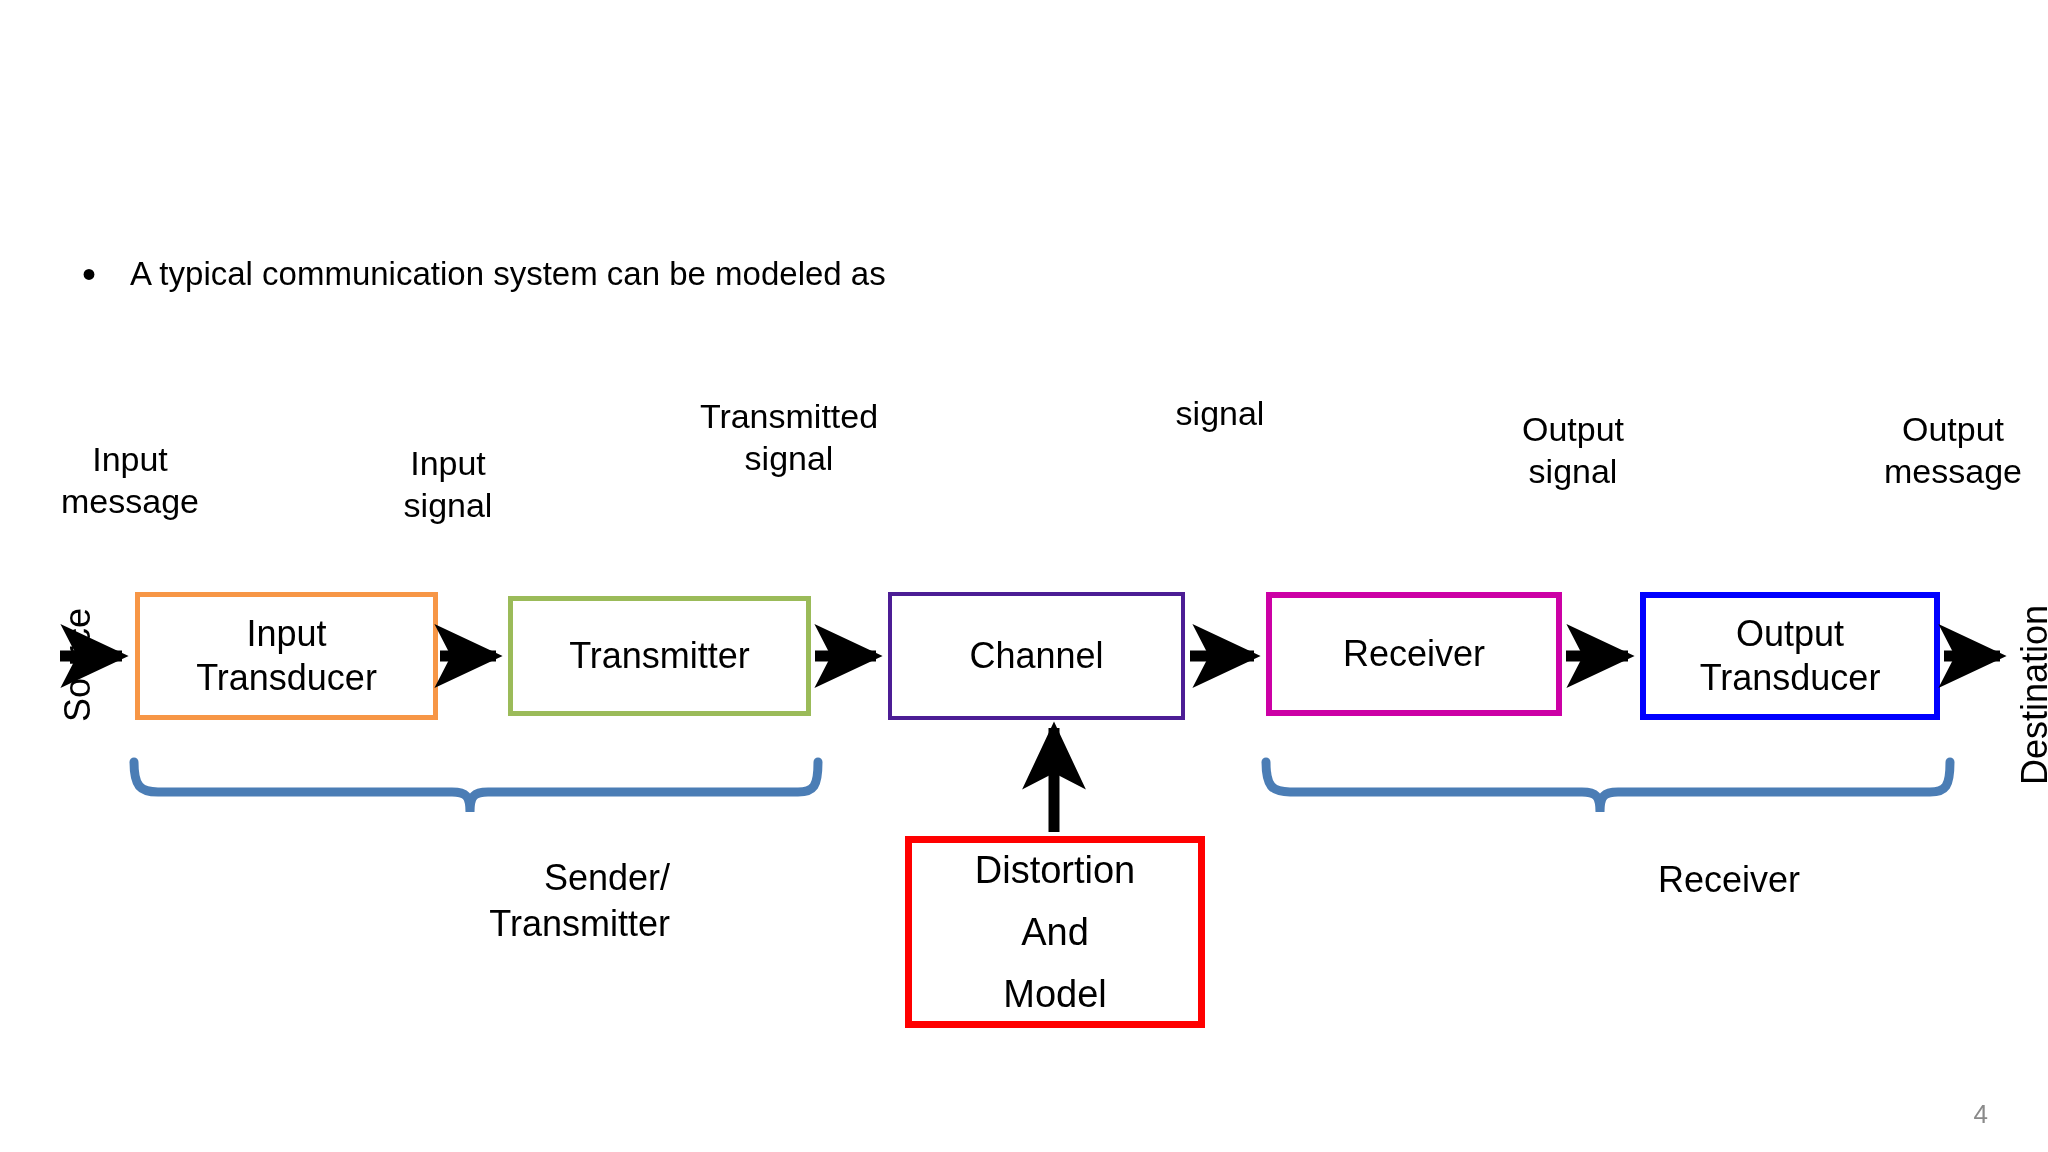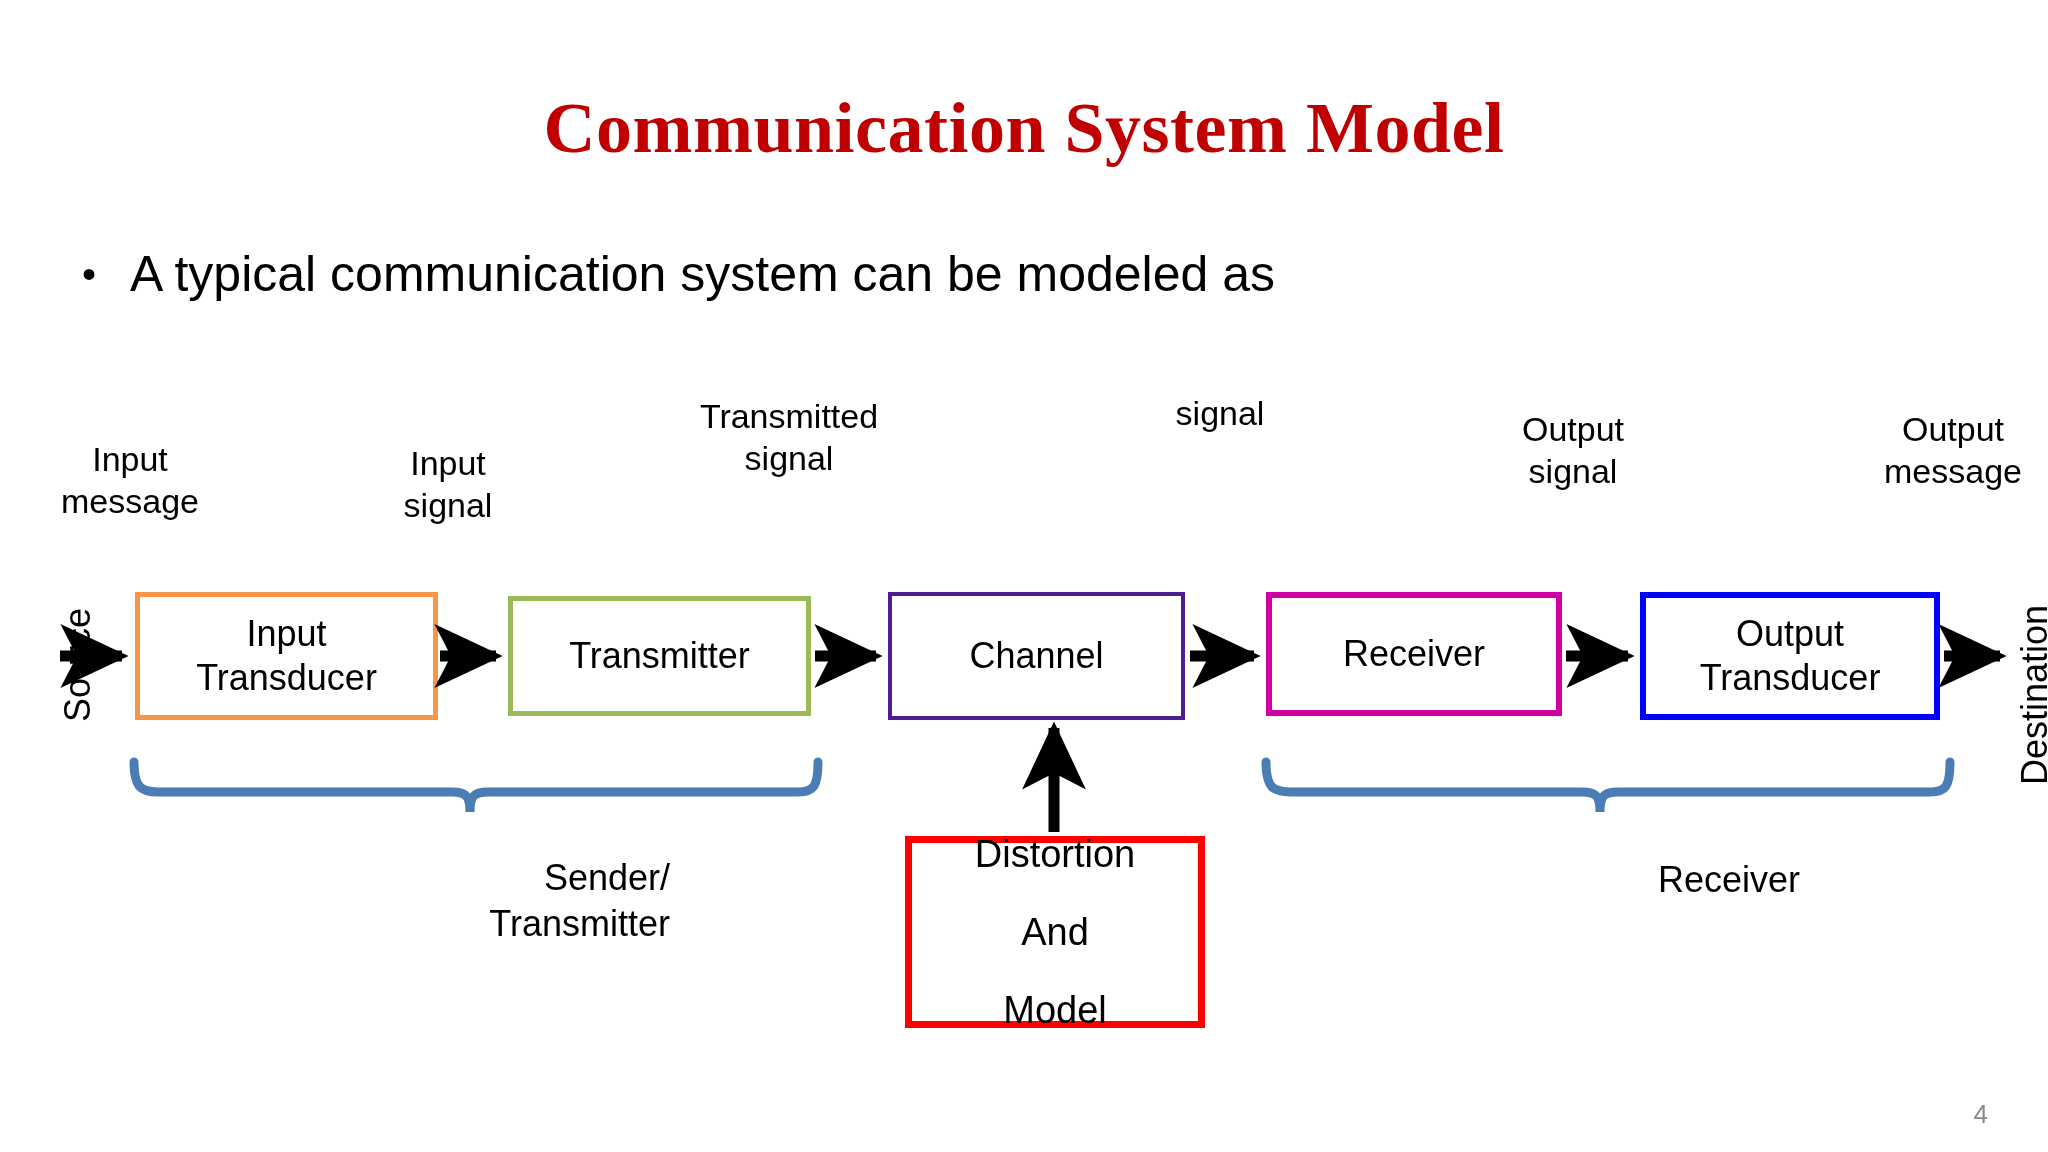"Communication System Model" div.slide-title { html: <div>Communication System Model</div> -> none }
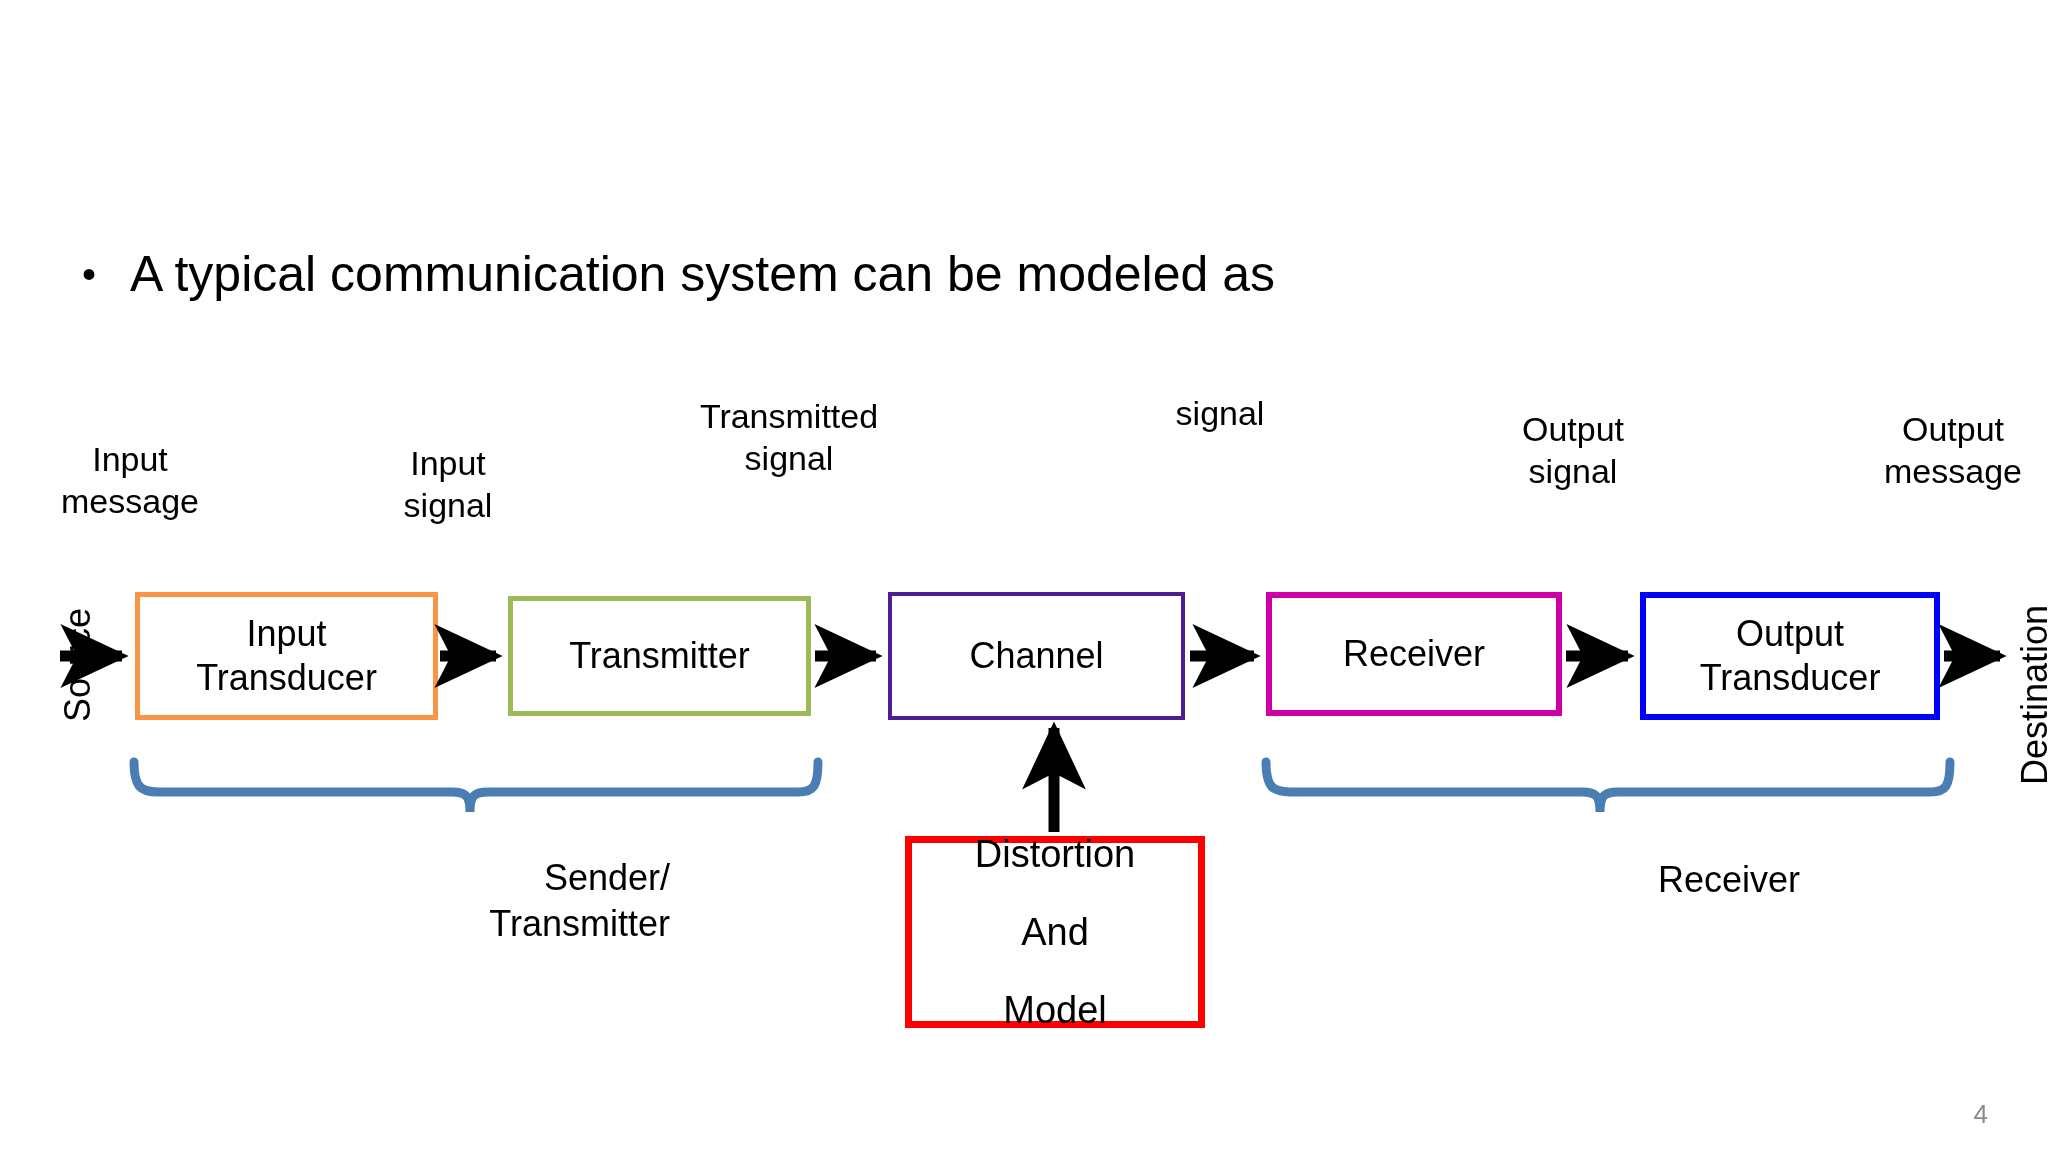"A typical communication system can" .bullet-text { font-size: 50px -> 33px }
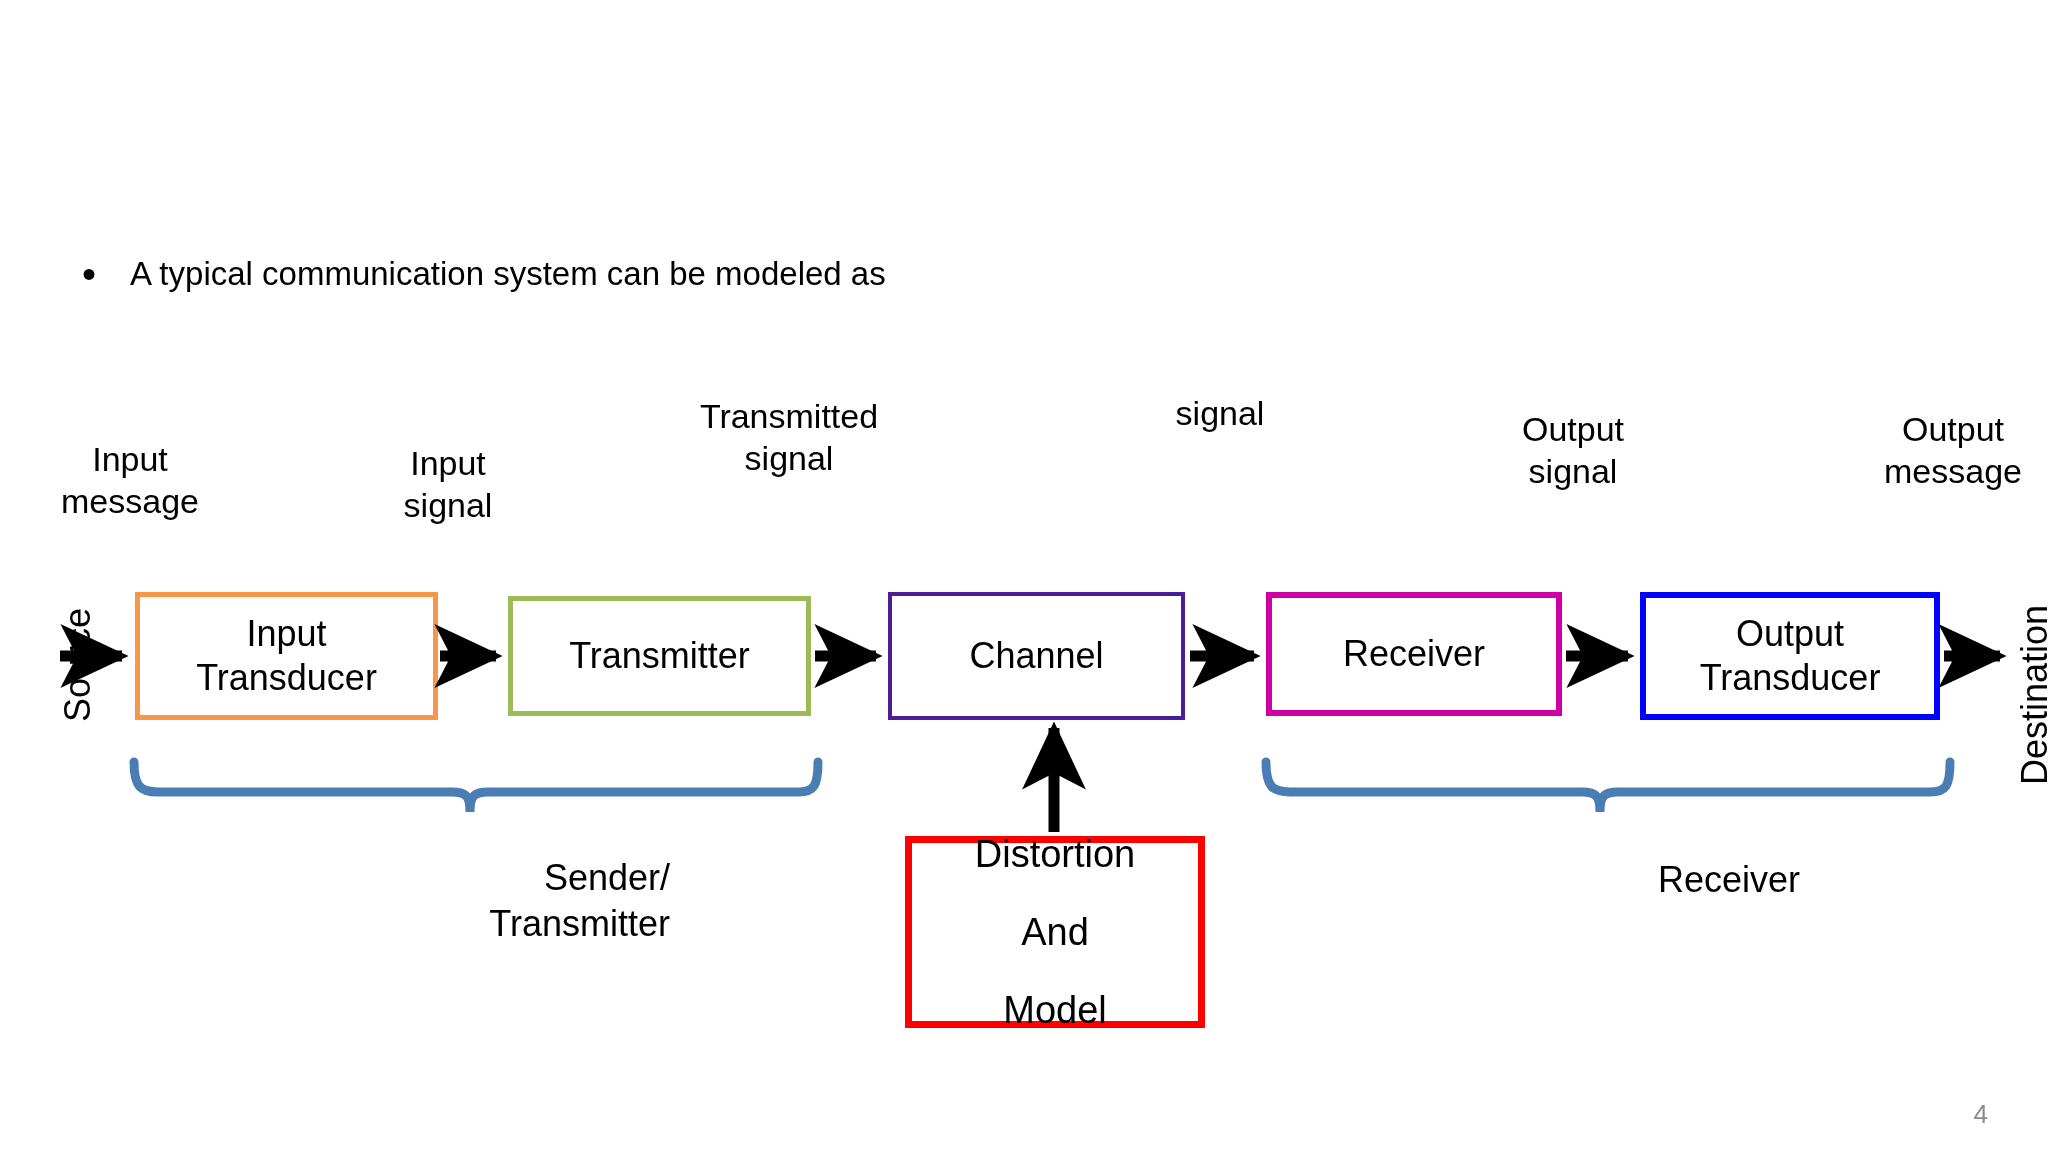"Distortion" div.proc-box { gap: 16px -> none }
